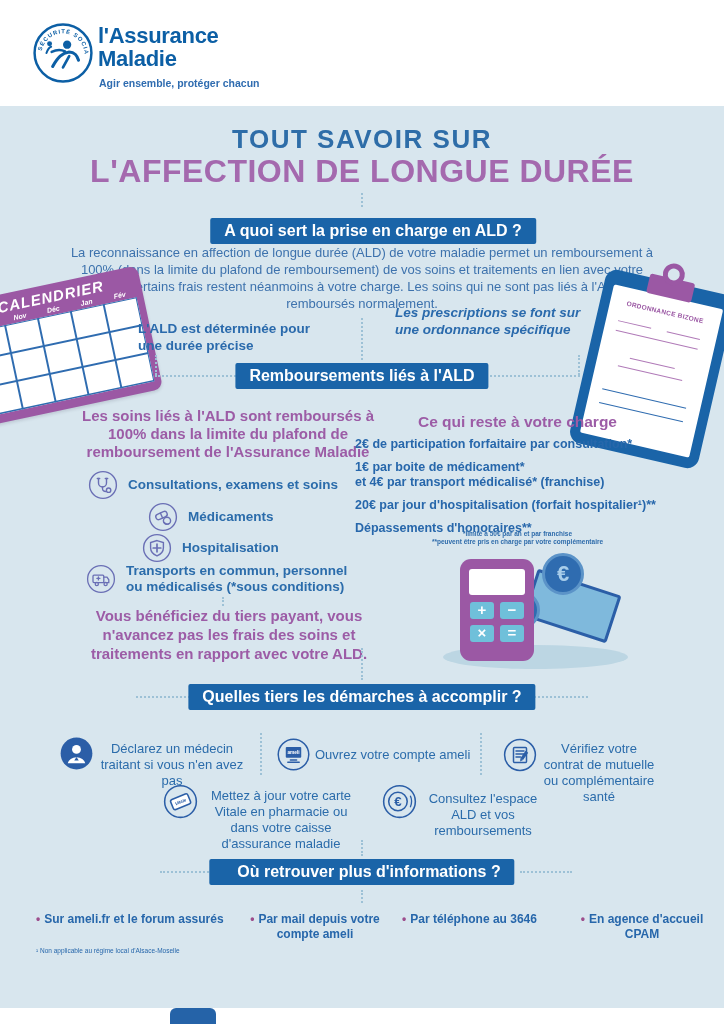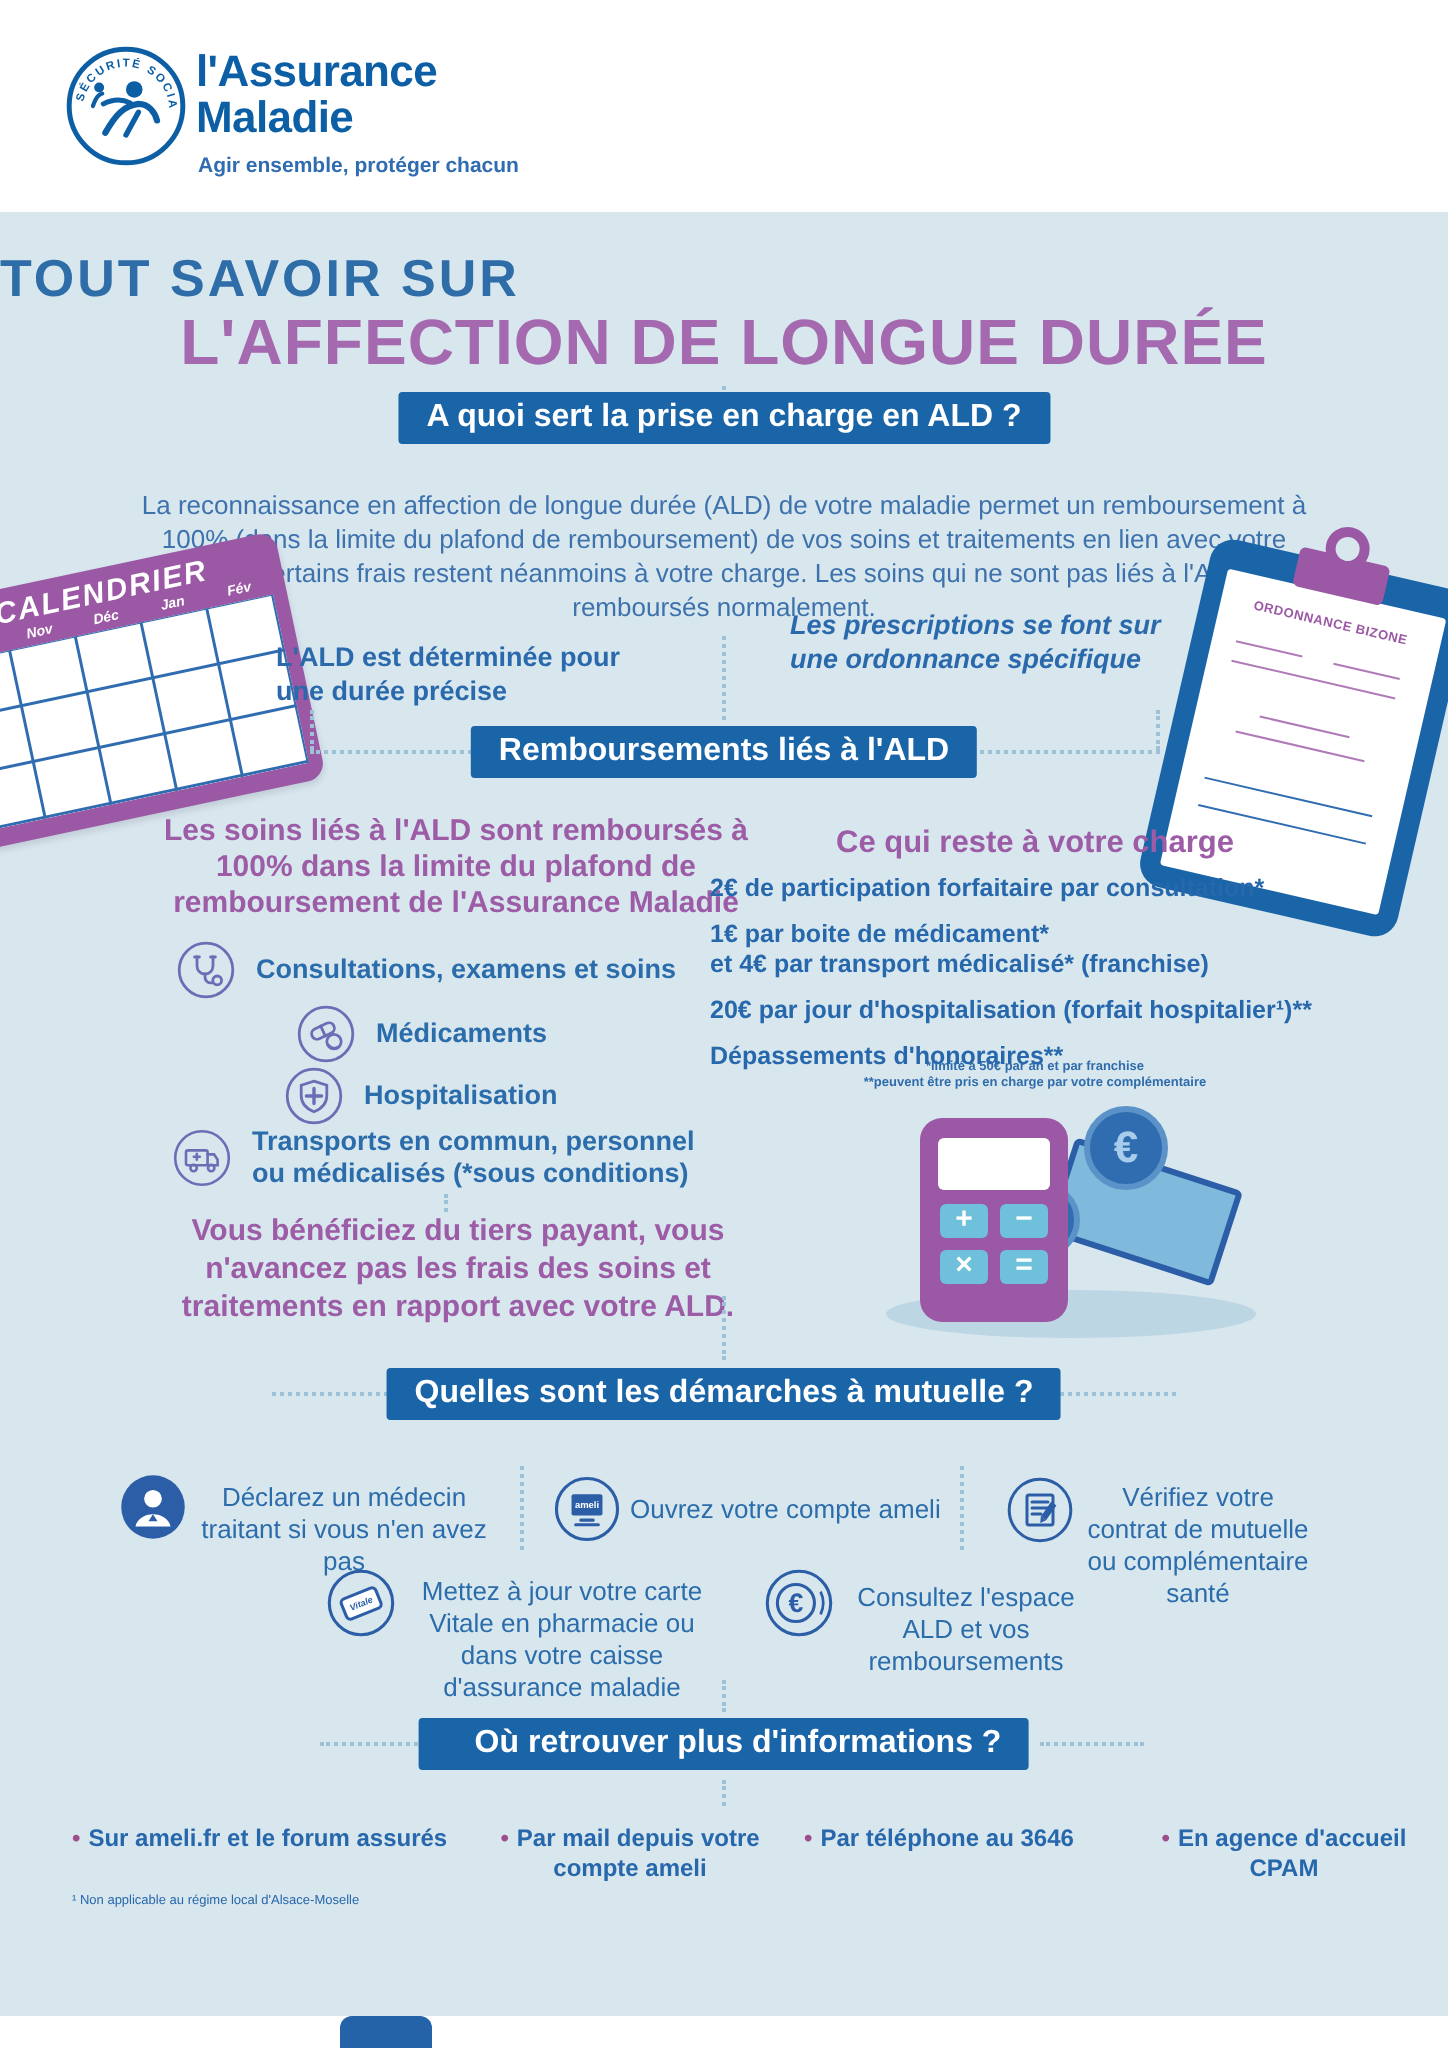"TOUT SAVOIR SUR" .t1 { text-align: left -> center }
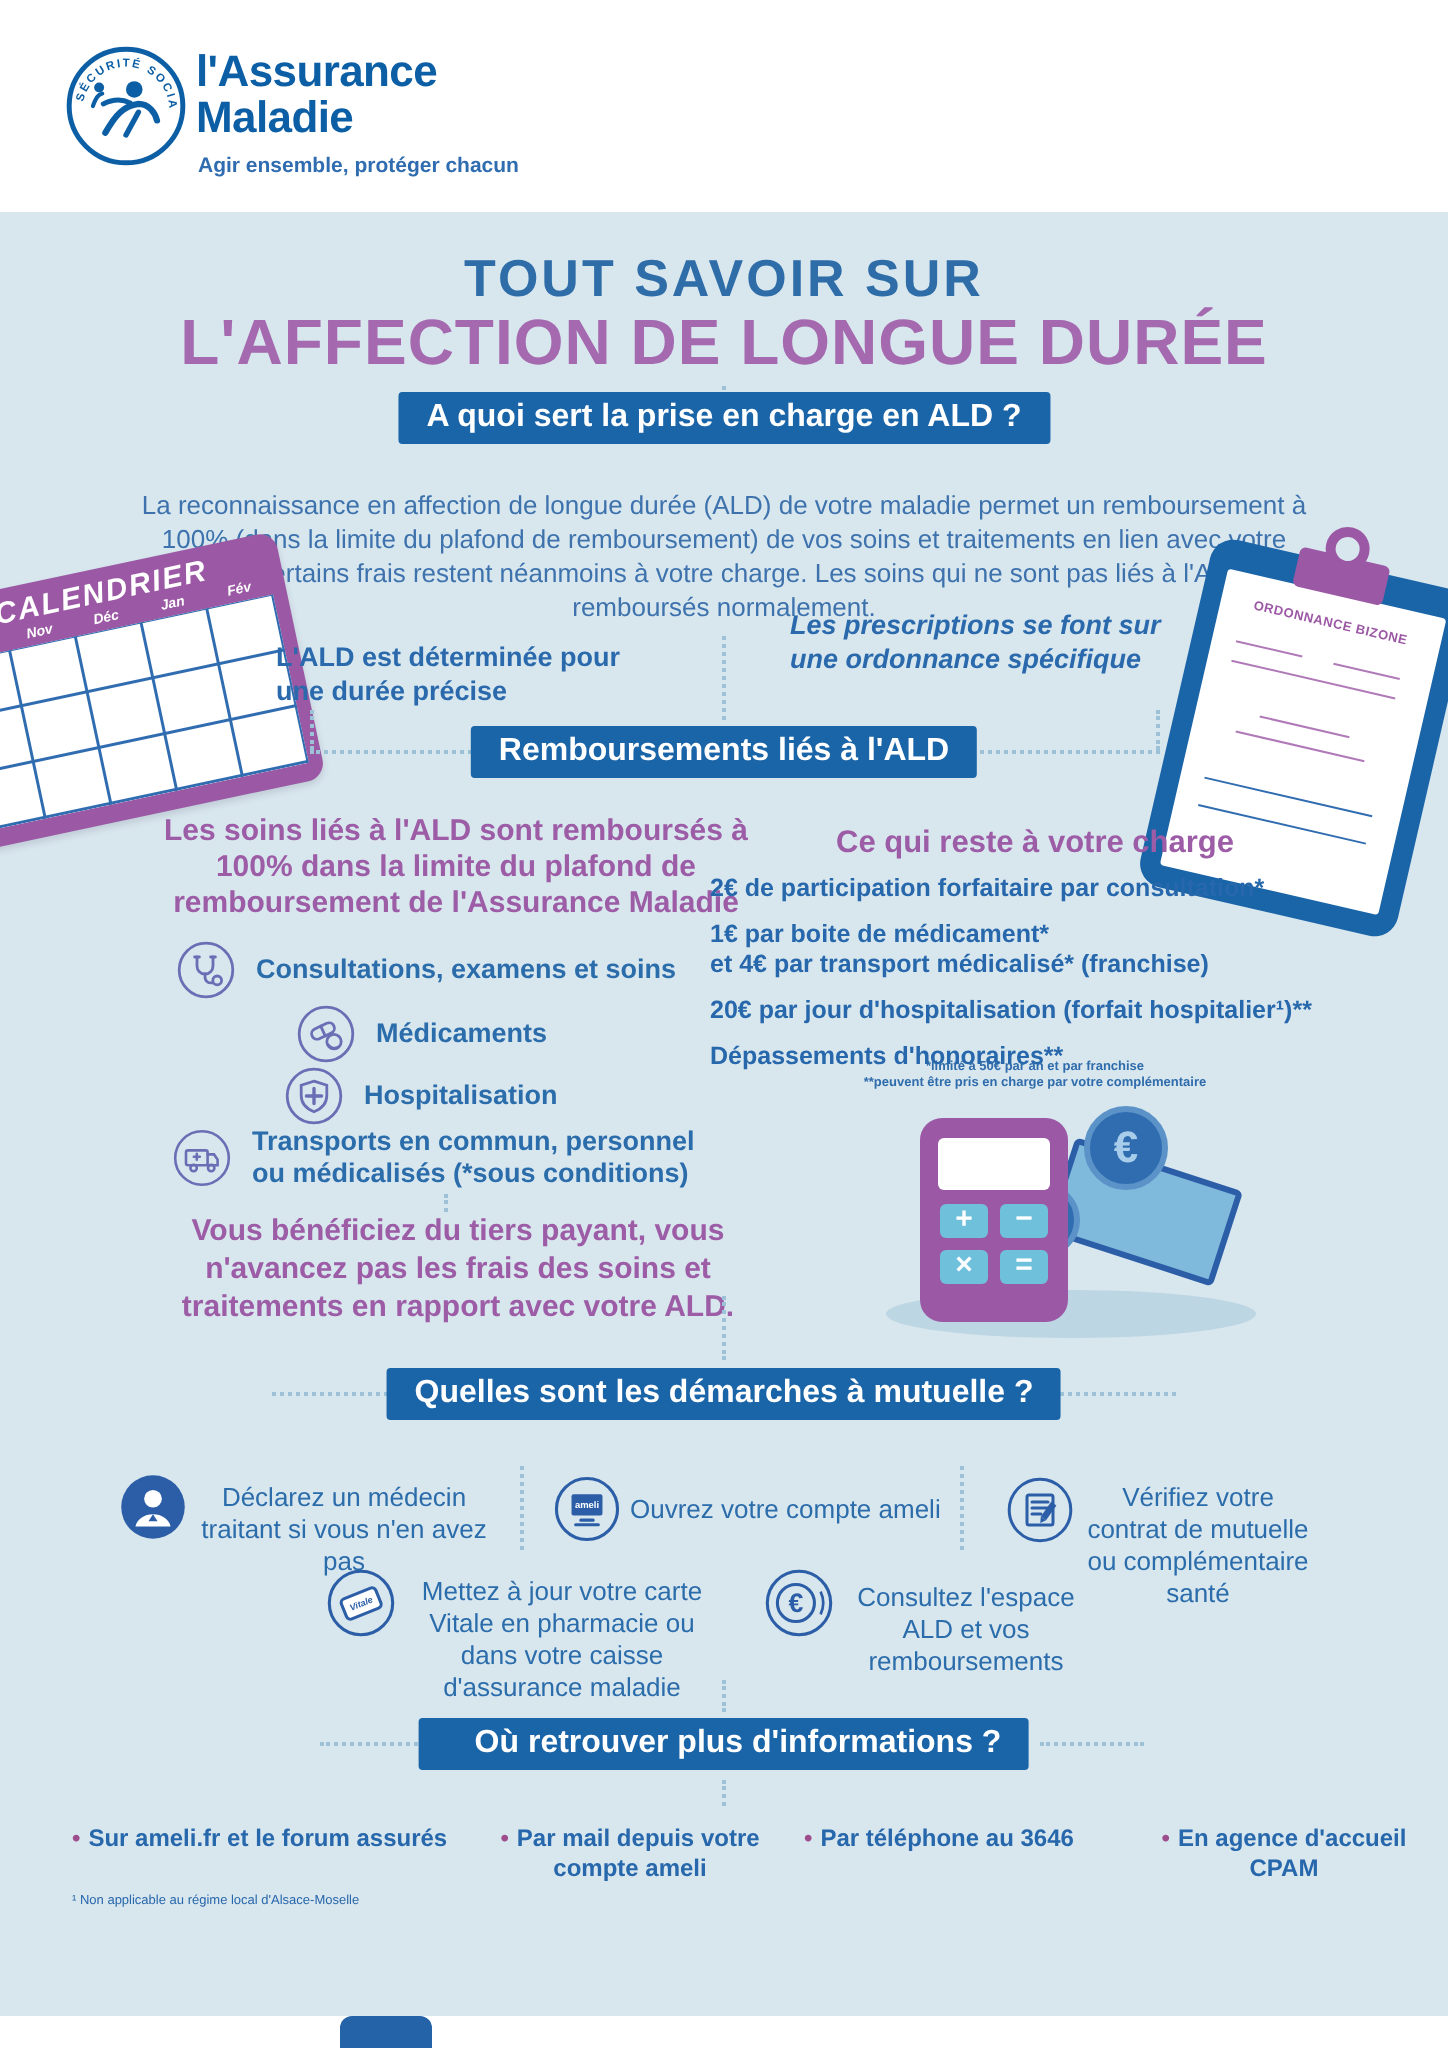"A quoi sert la prise" div.banner { margin-left: none -> 11px; top: 196px -> 218px }
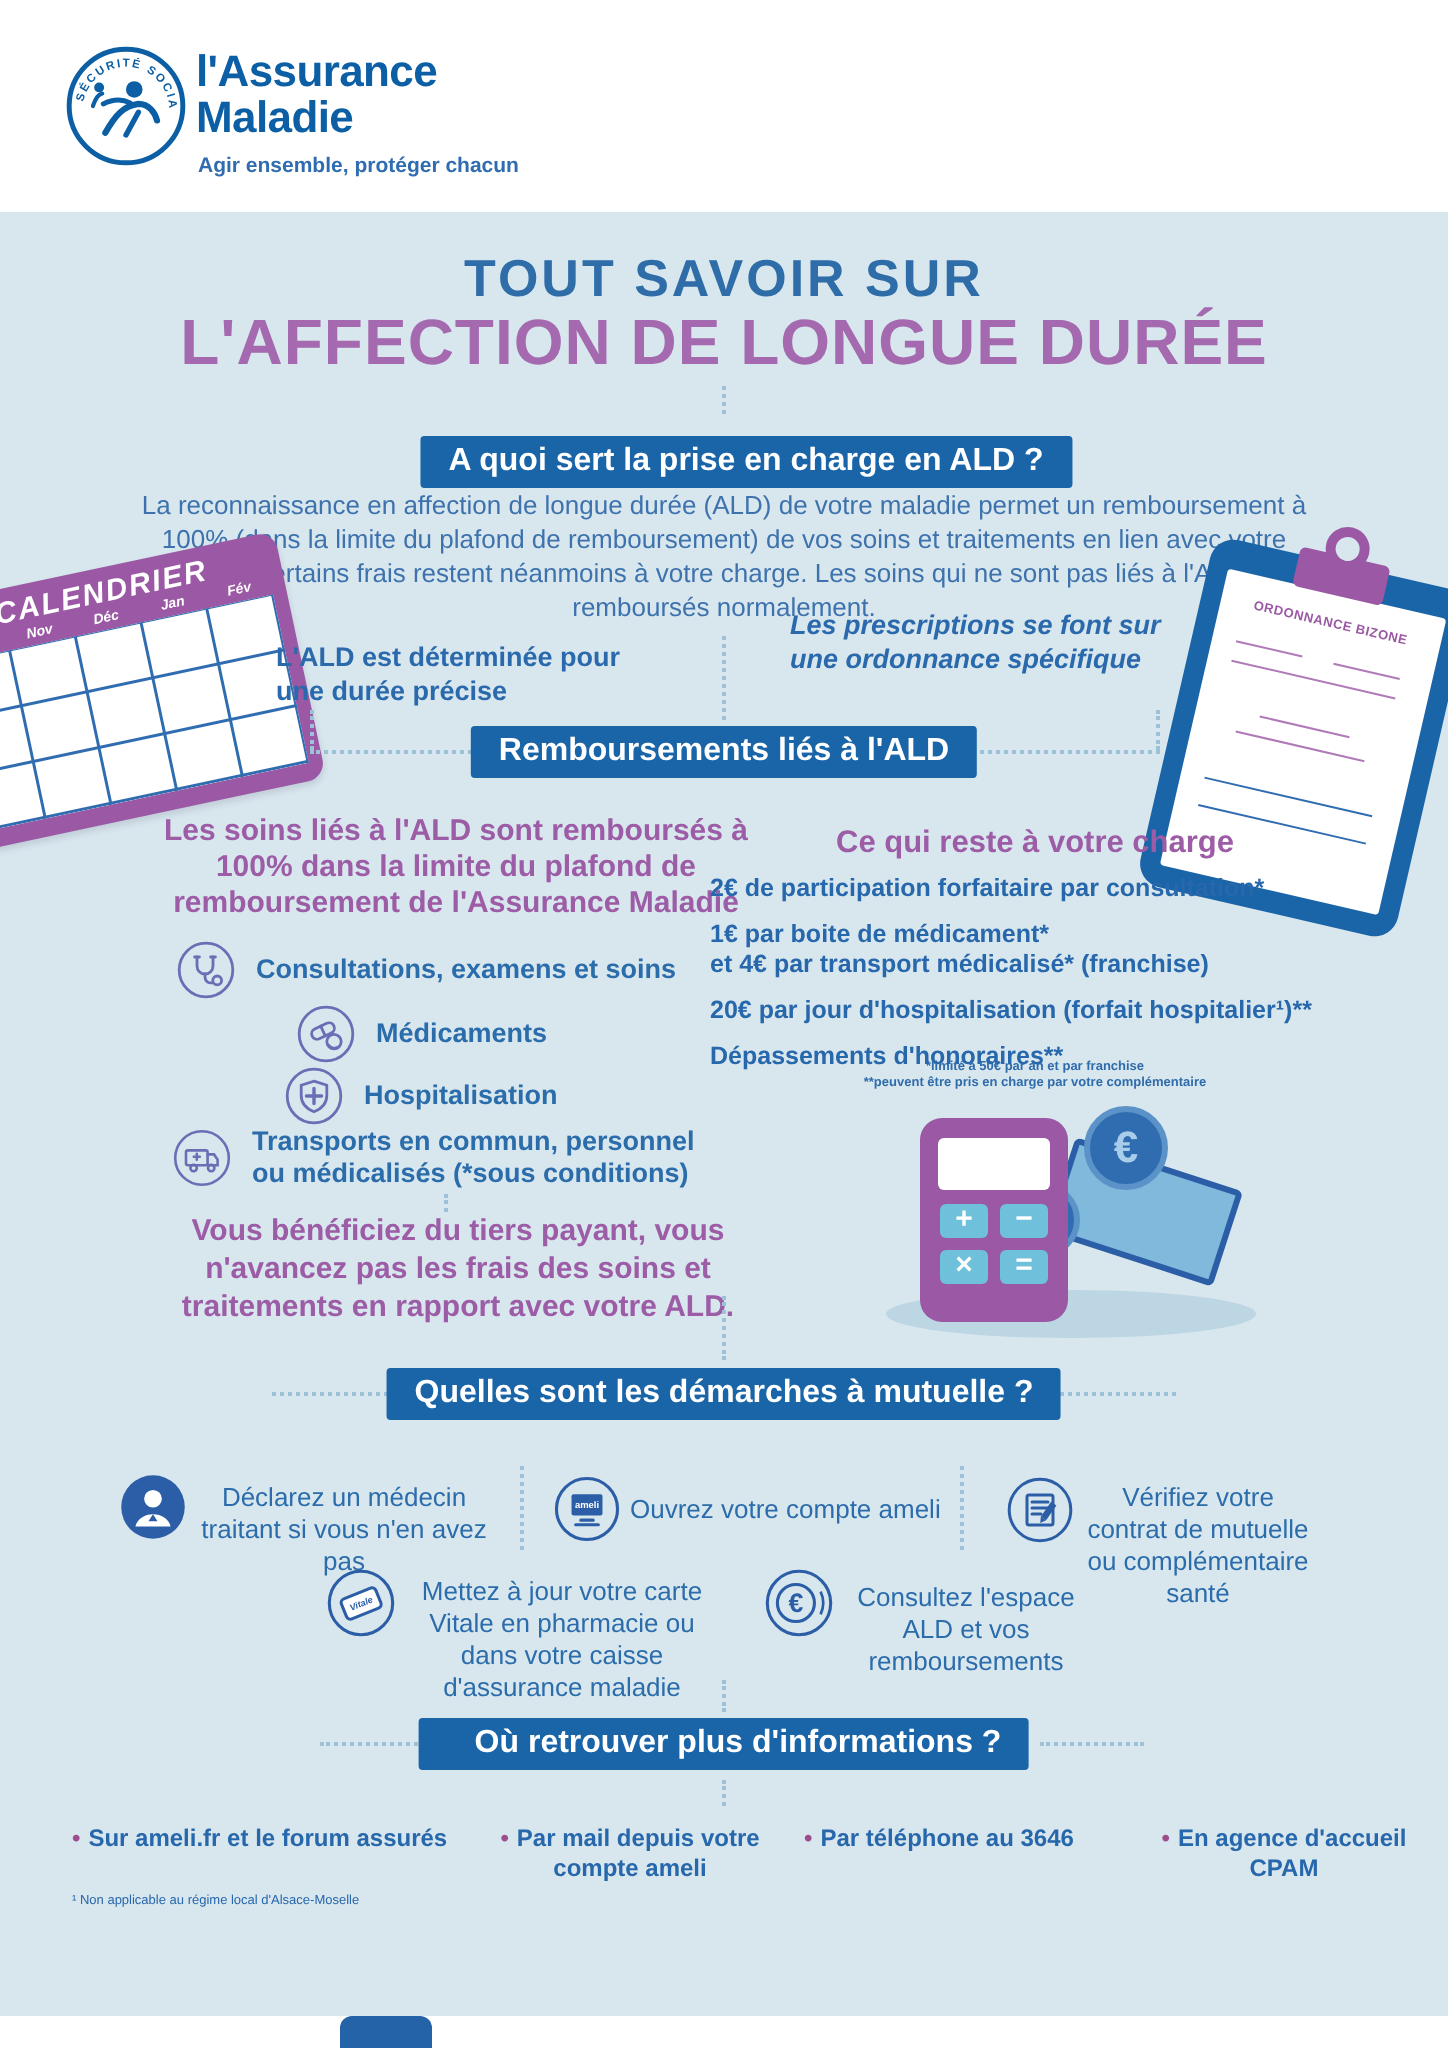"Quelles sont les démarches à" div.banner { text: sont les démarches à mutuelle -> tiers les démarches à accomplir }
